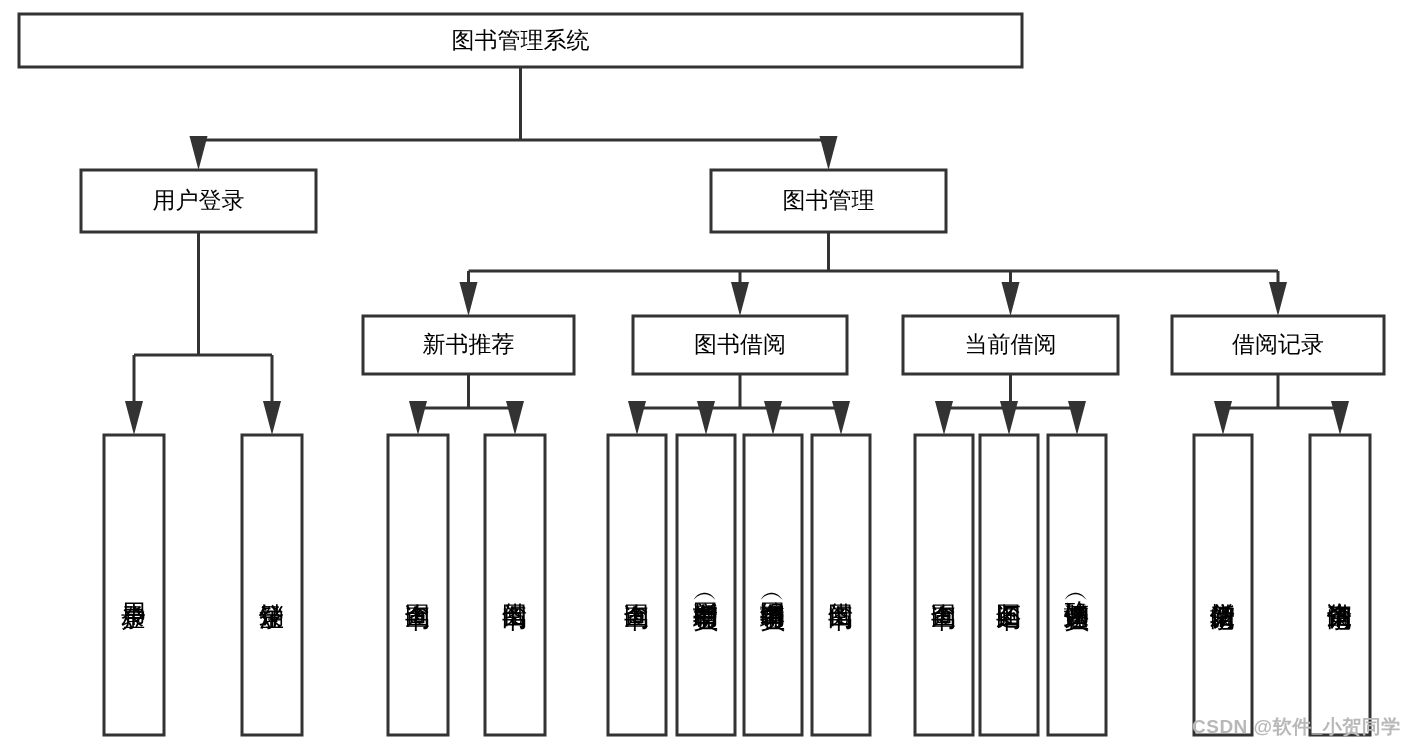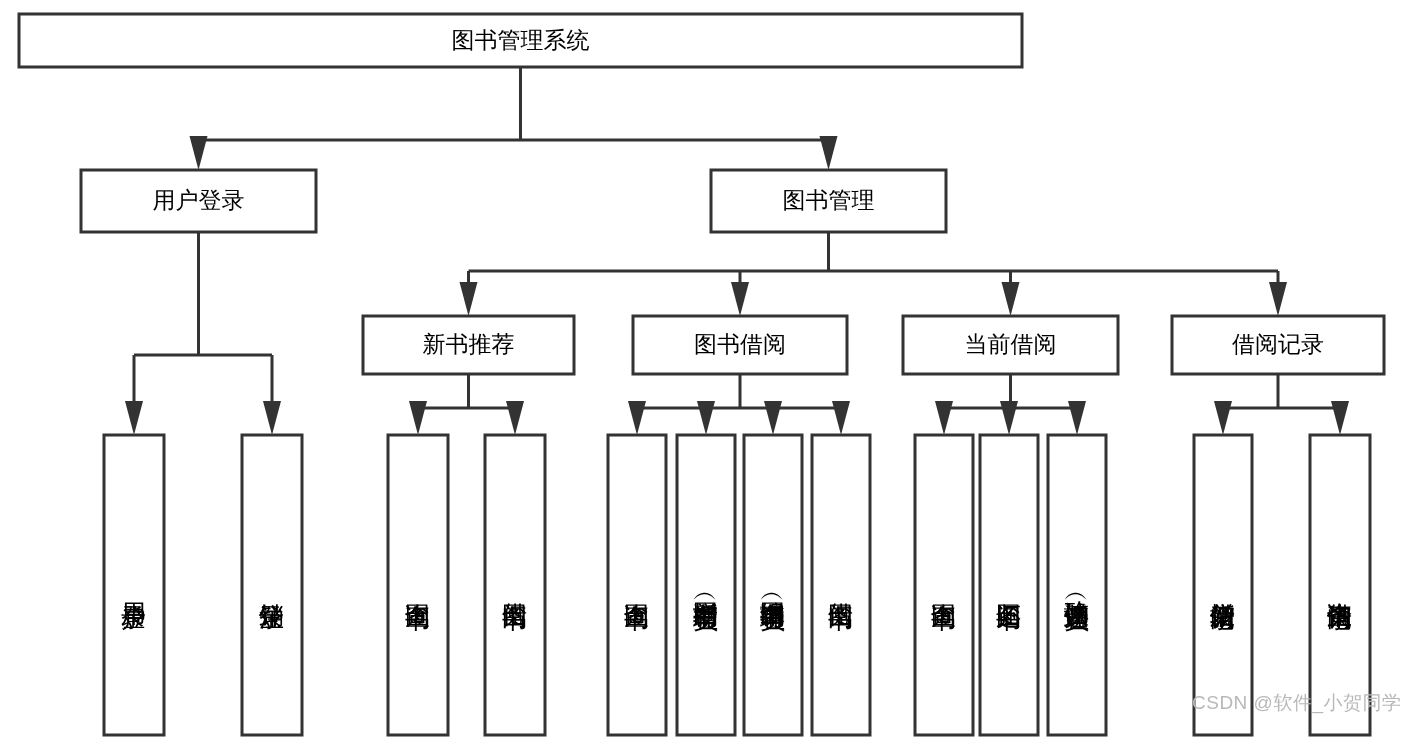"CSDN @软件_小贺同学" div.watermark { font-weight: none -> bold; top: 690px -> 714px }
